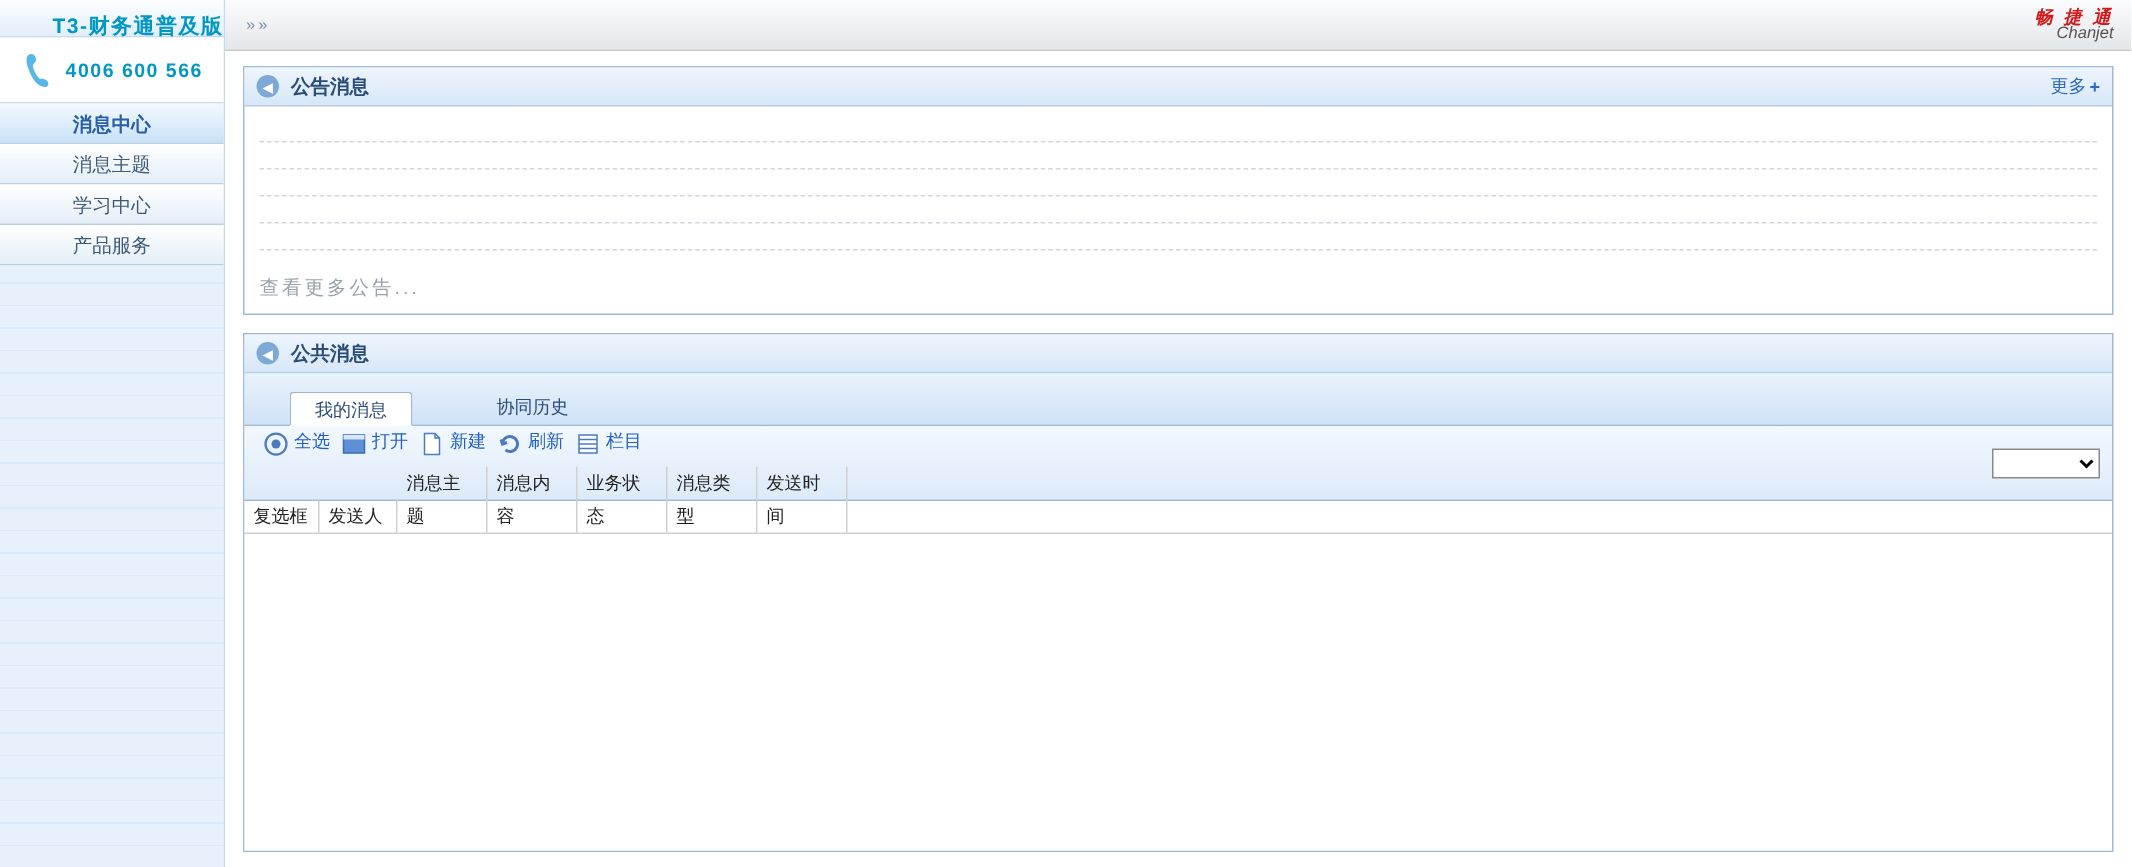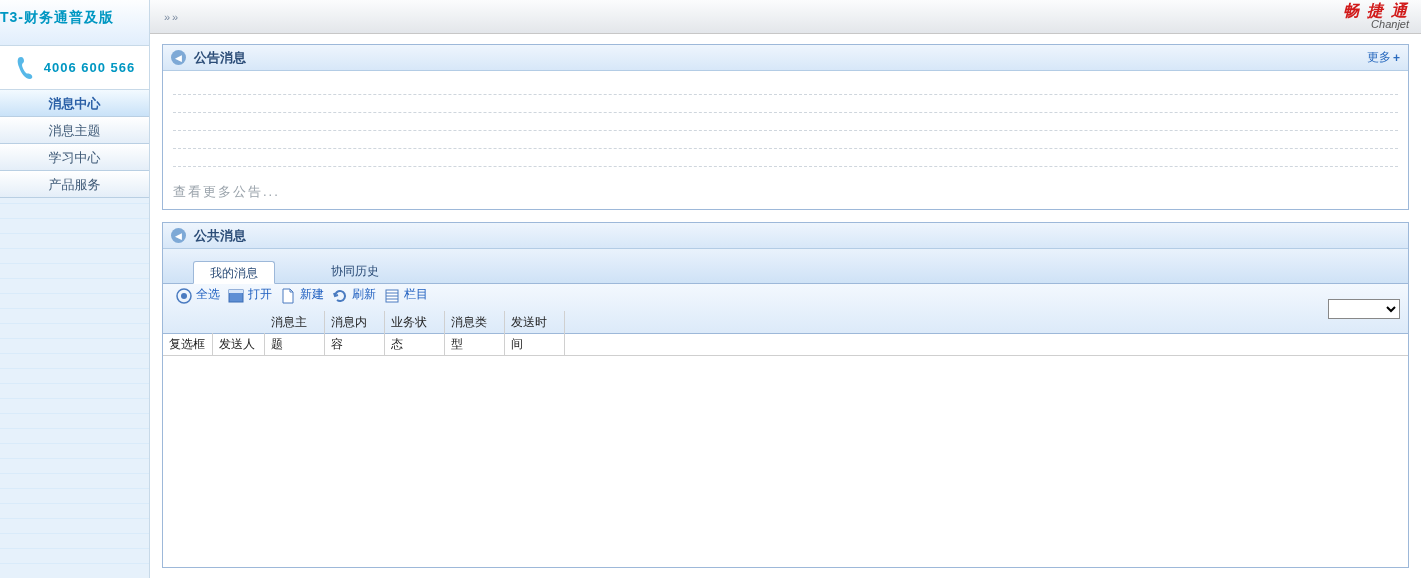"T3-财务通普及版" .product-title { height: 46px -> 25px; text-align: left -> right }
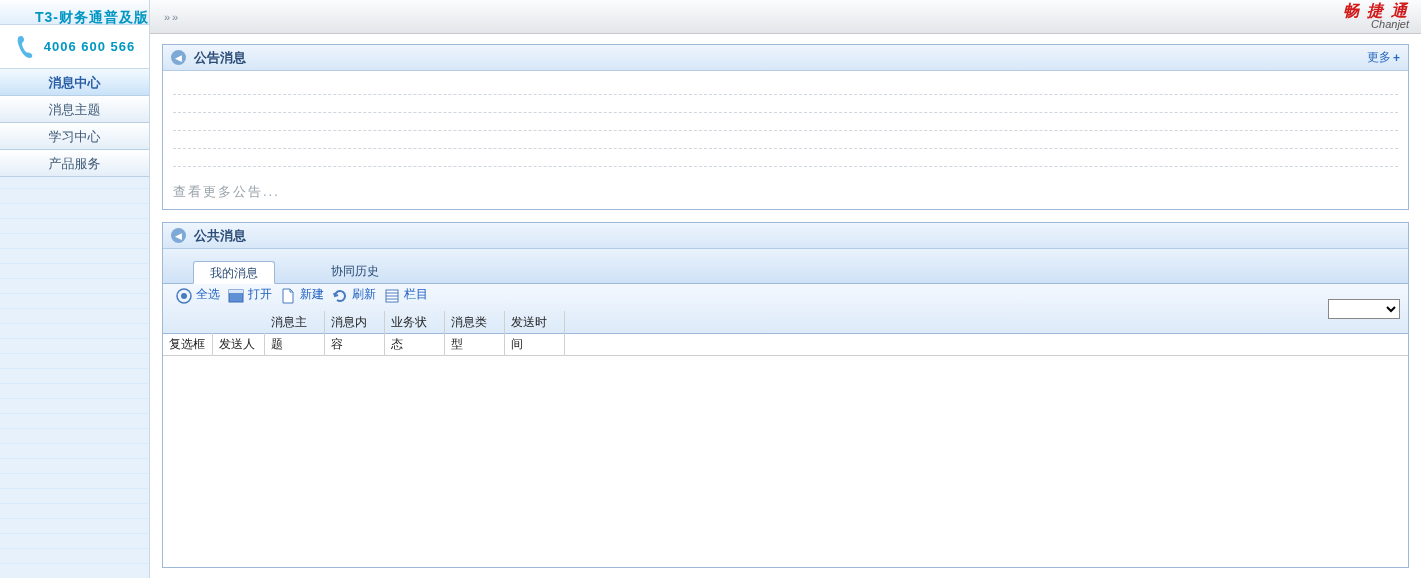"畅 捷 通" .brand-cn { font-family: Liberation Serif, serif -> none; font-size: 16px -> 12px }
